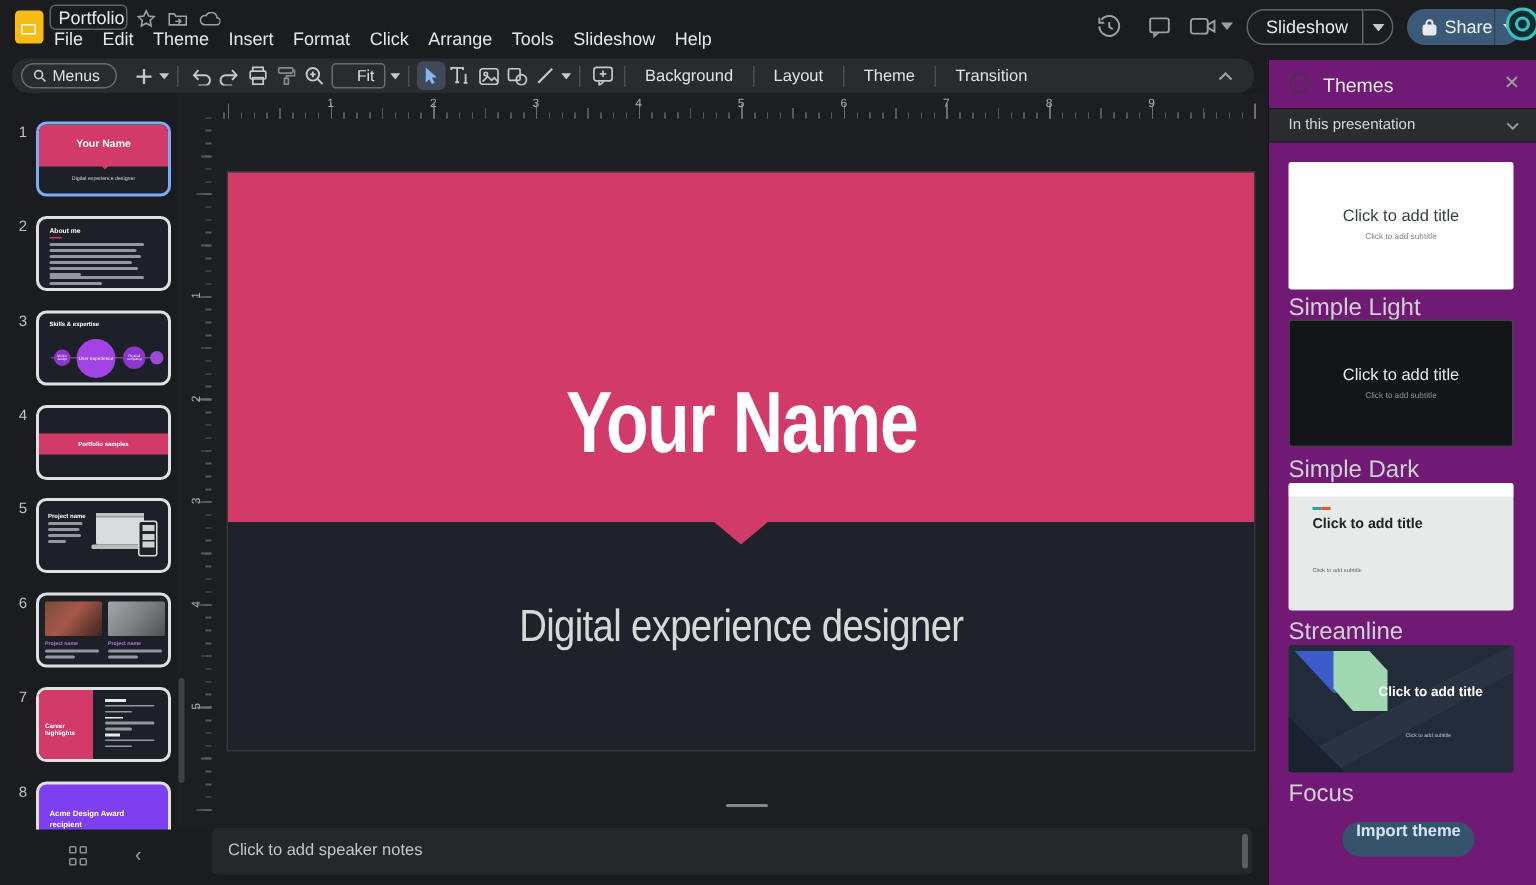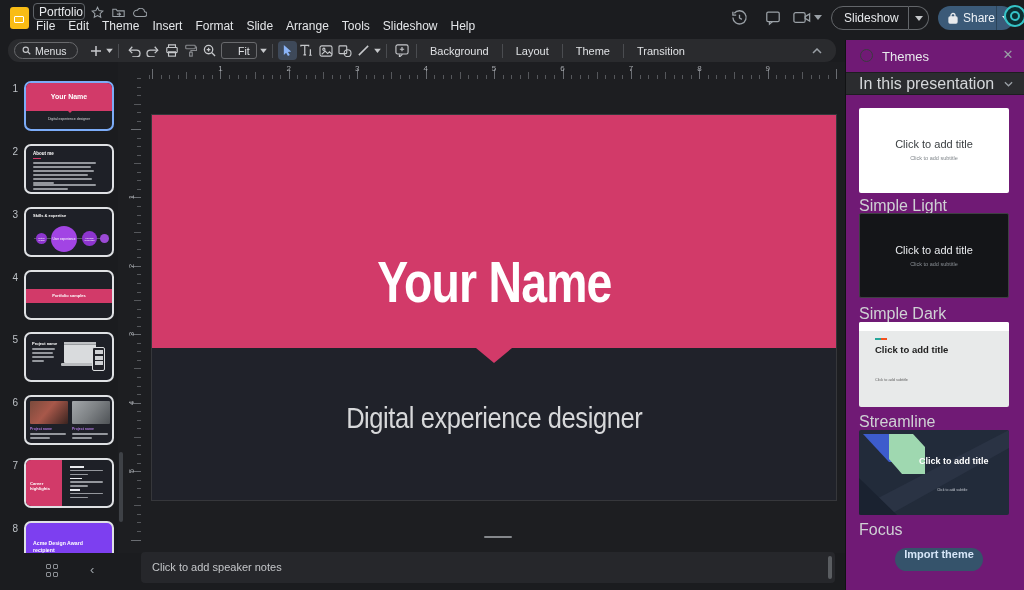"Slide" span.menu-item { text: Slide -> Click }
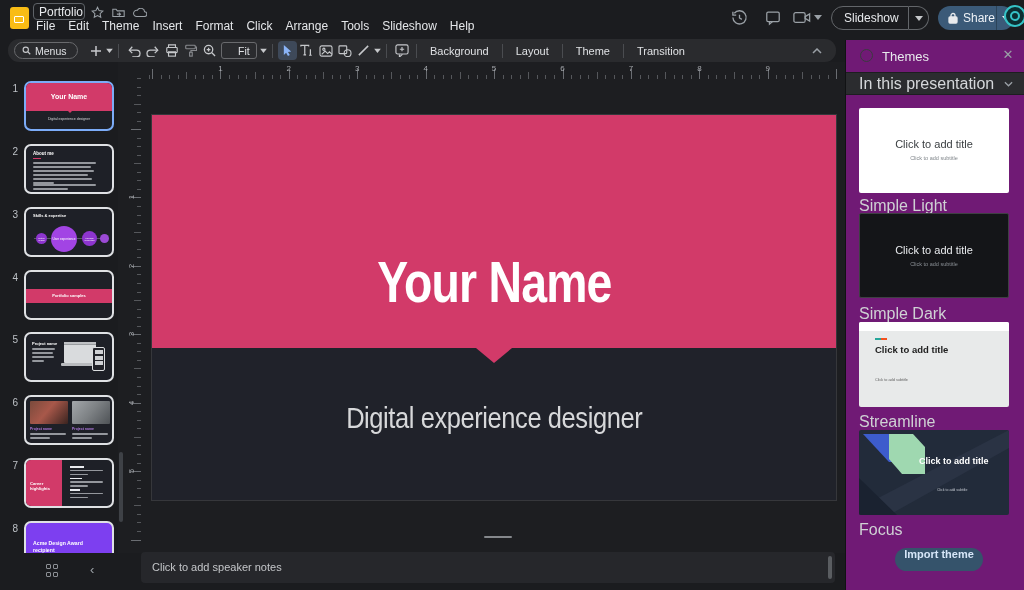"In this presentation" .scope-bar span { font-size: 16px -> 10px }
